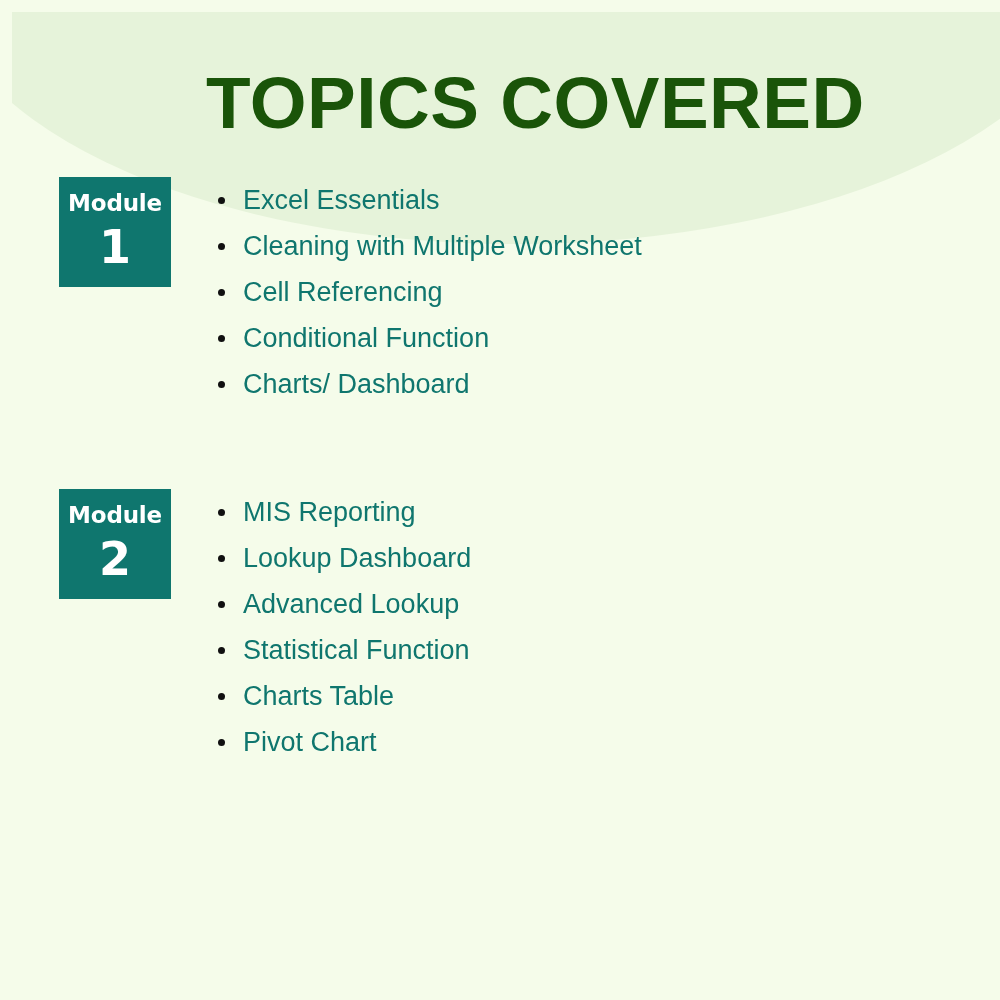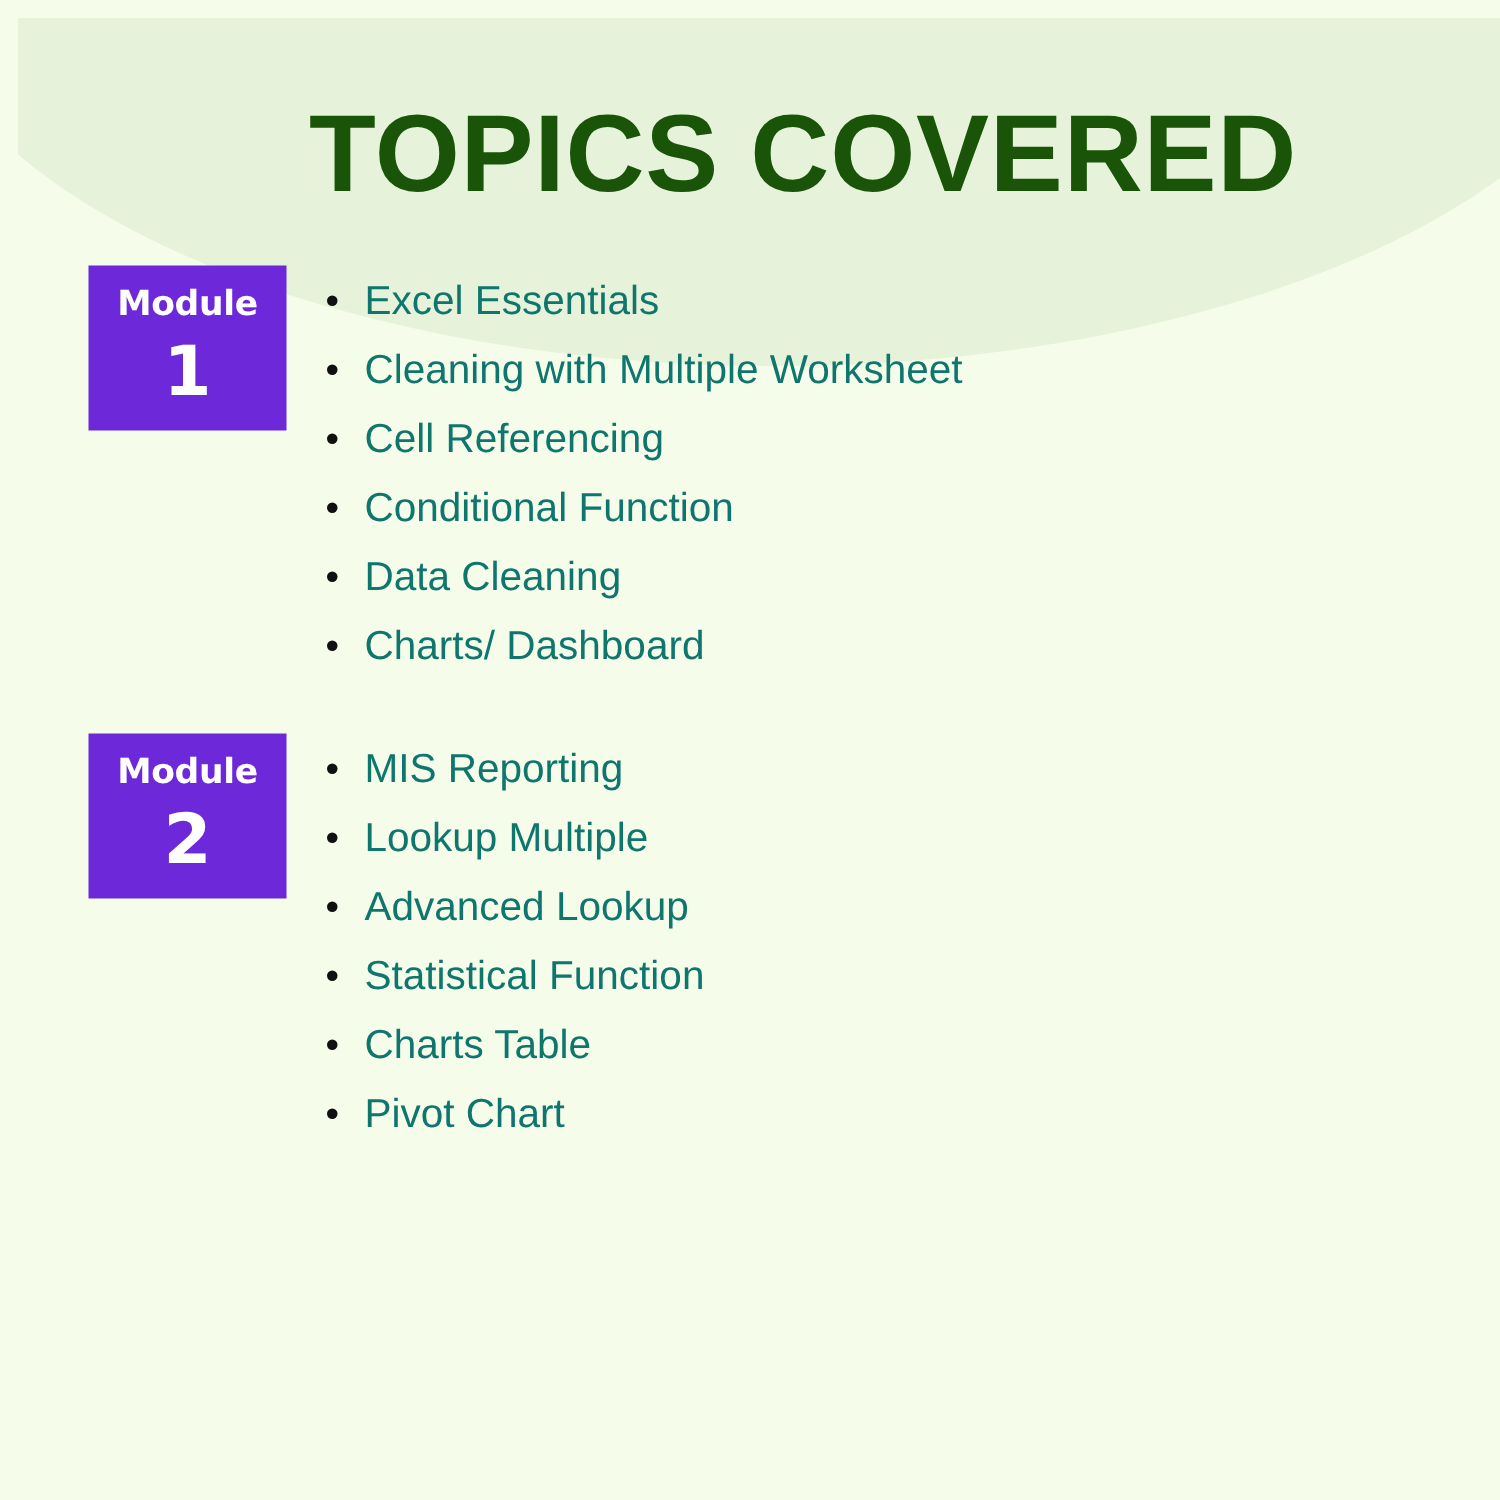"Module" .module-badge { background: #6d28d9 -> #0f766e; width: 132px -> 112px }
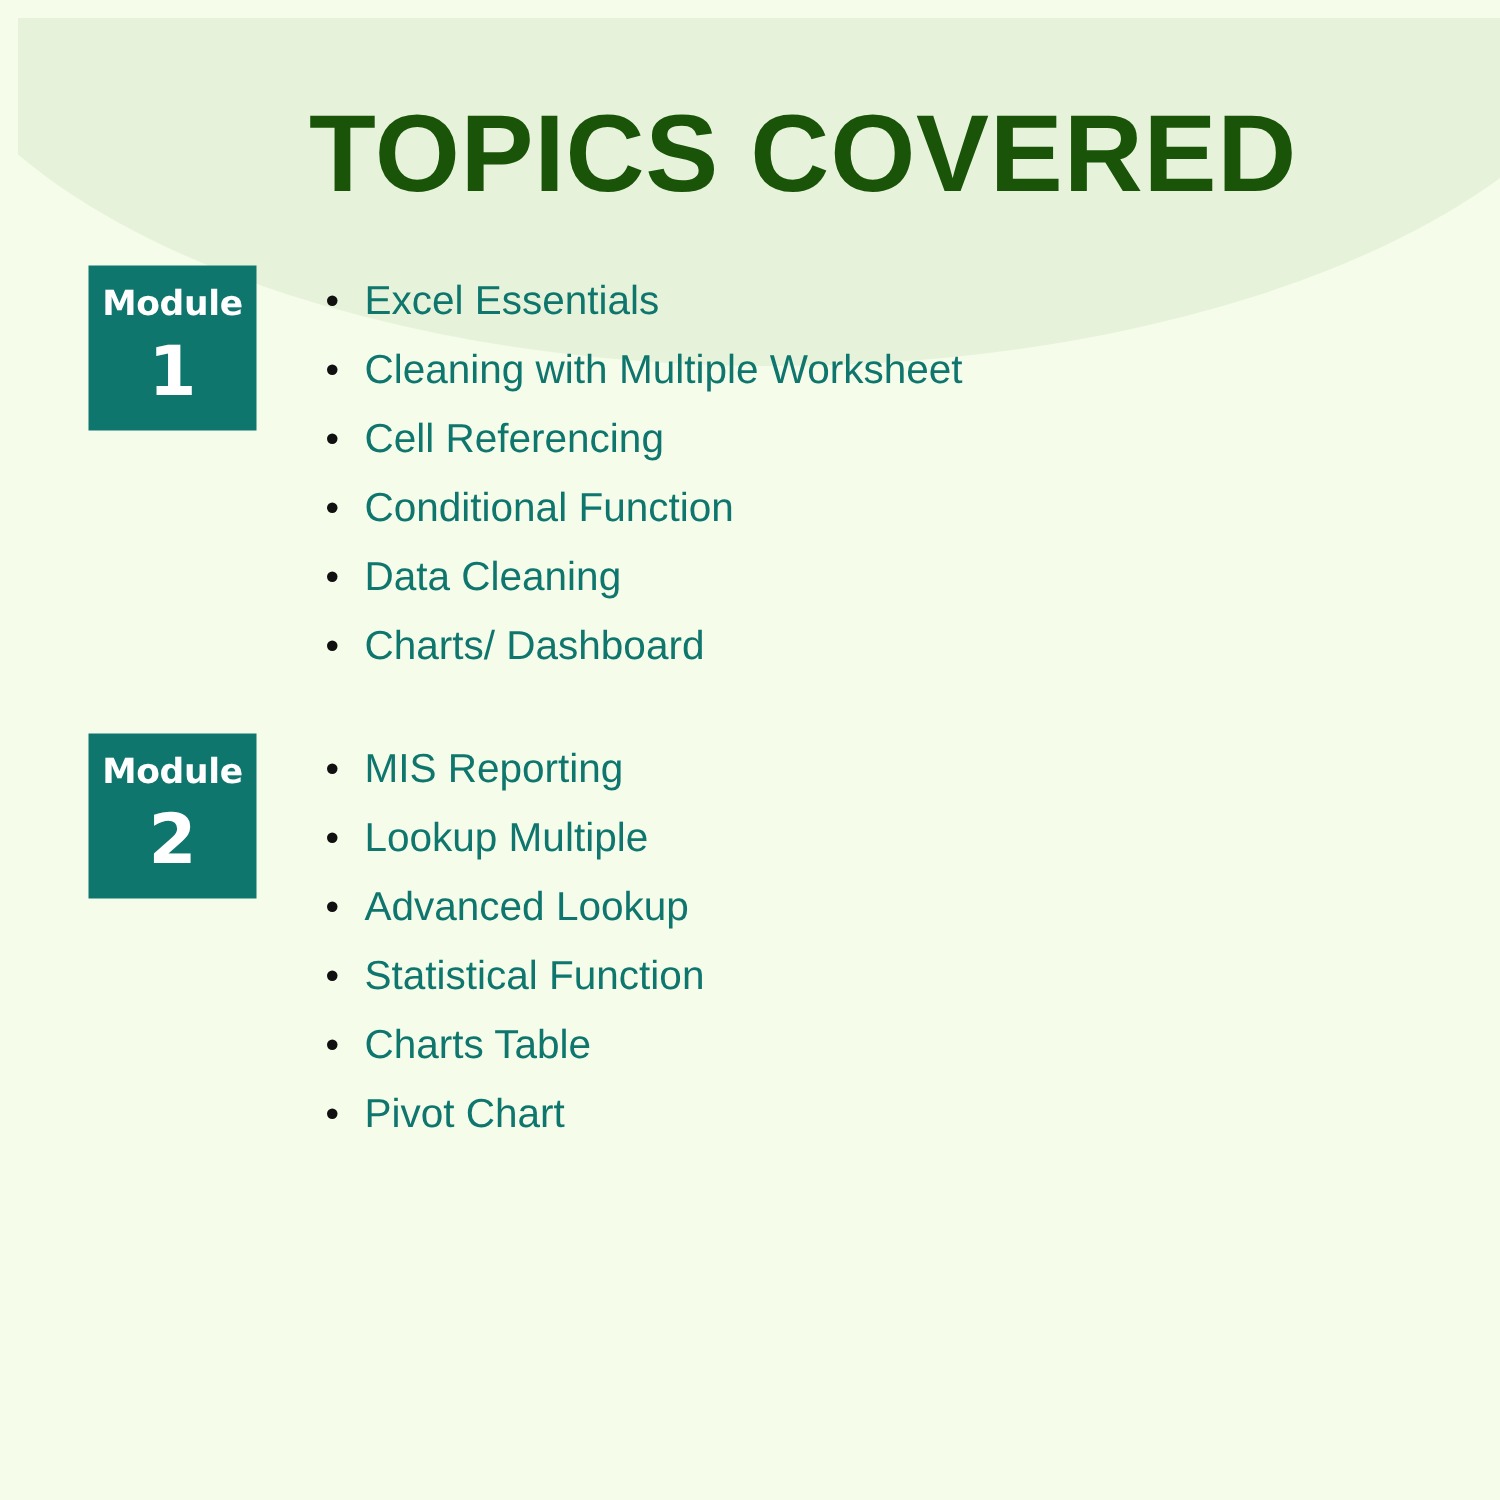"Data Cleaning" li.topic-item { html: <li> <span></span> <span>Data Cleaning</span> </li> -> none }
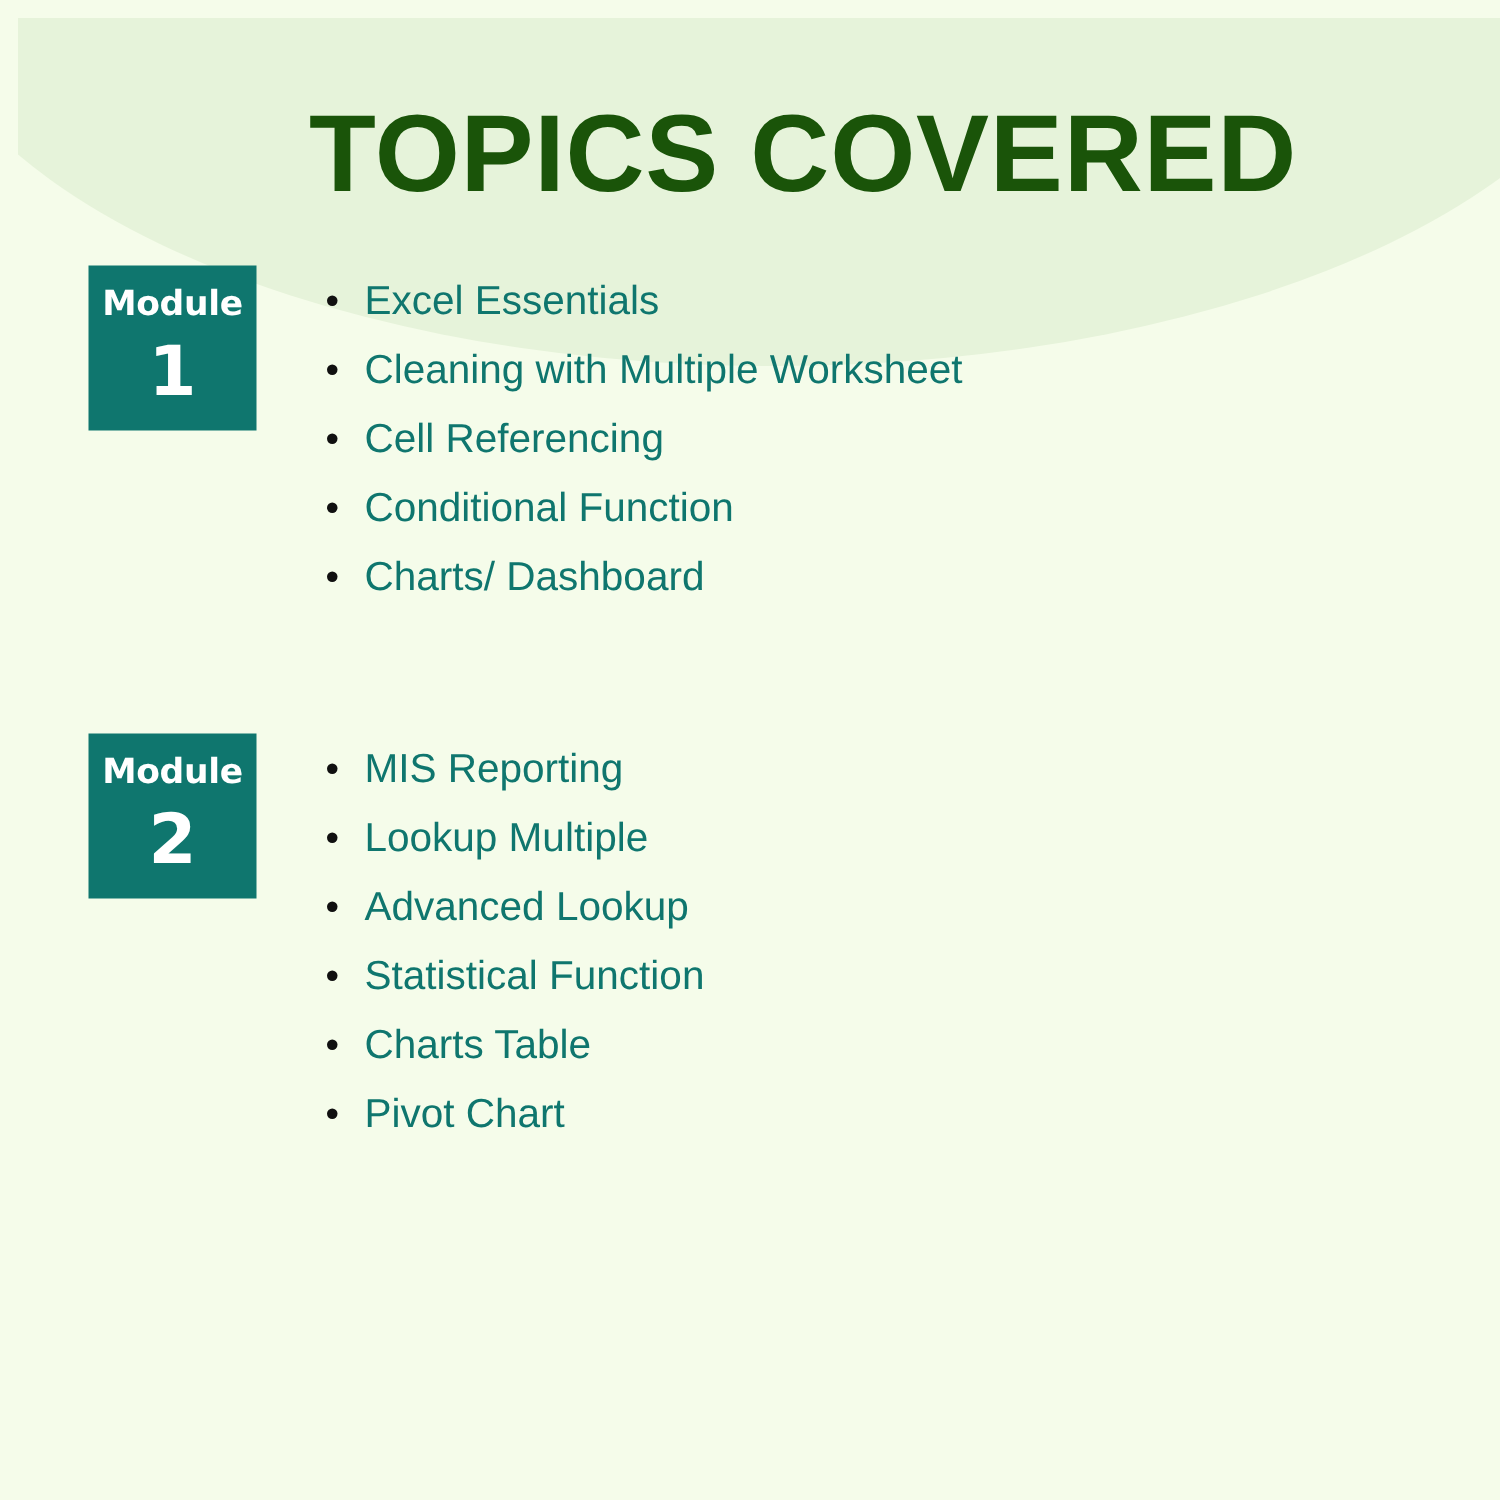"Lookup Multiple" span { text: Multiple -> Dashboard }
